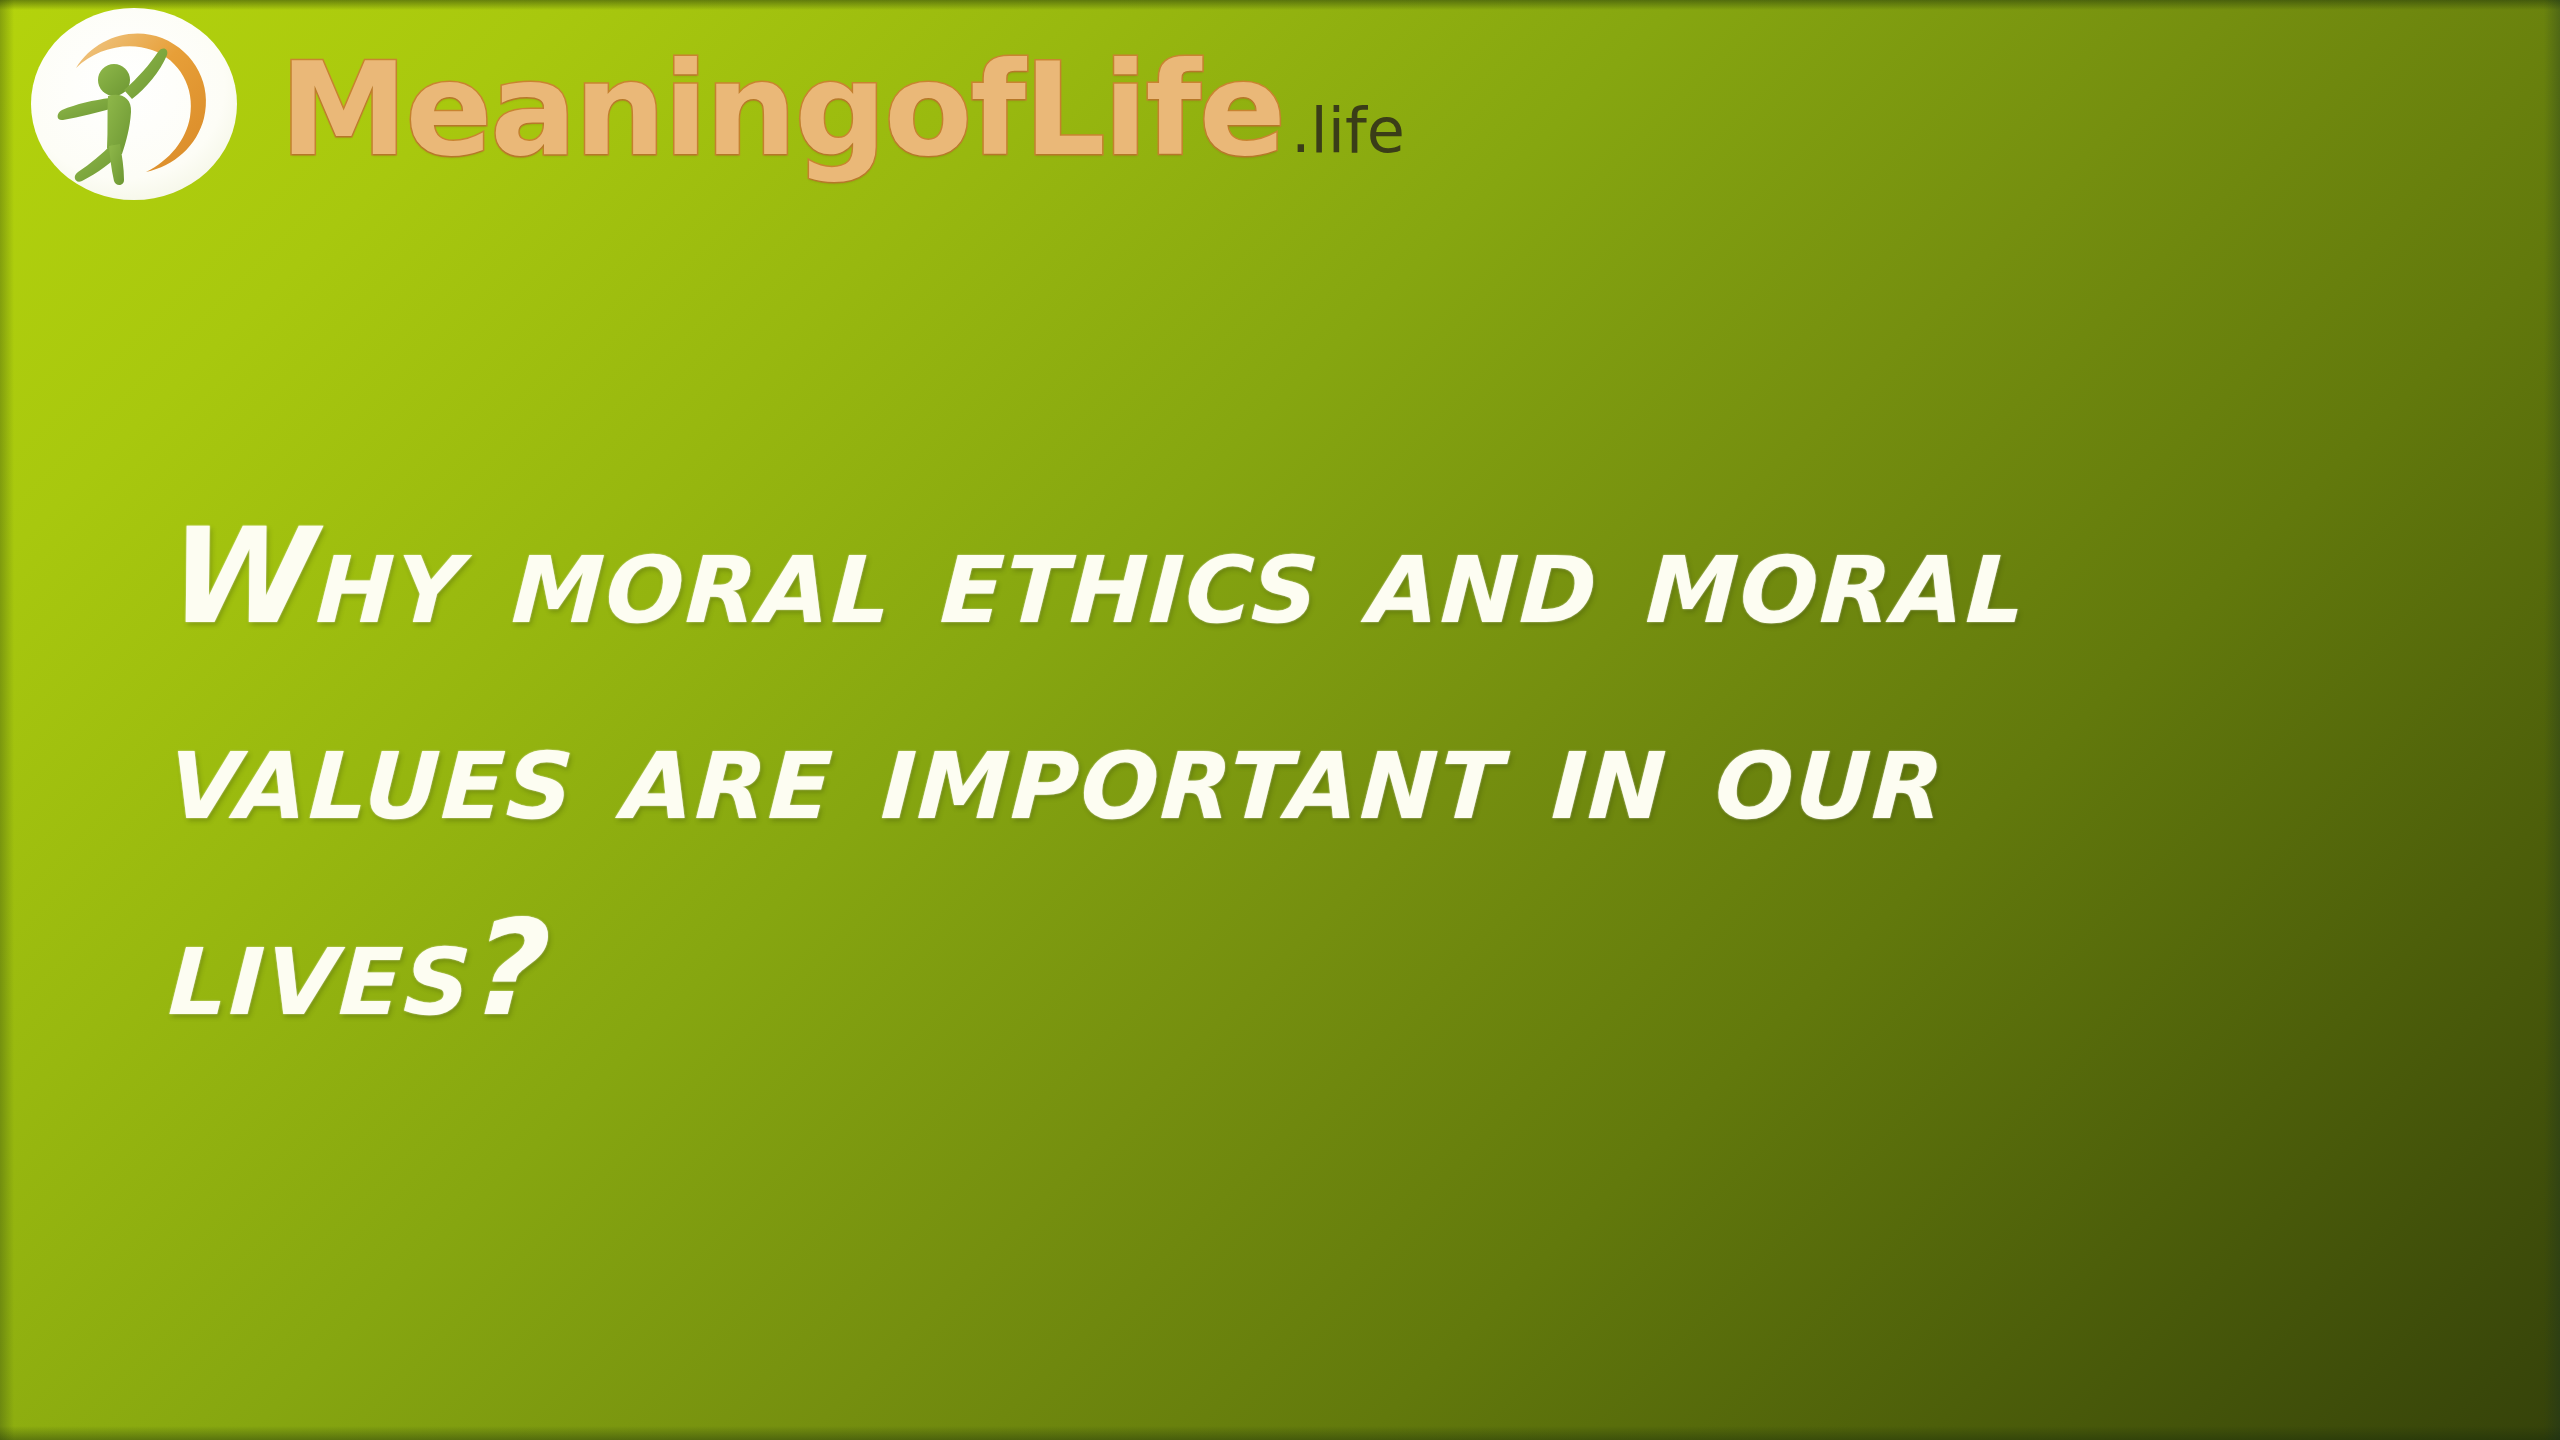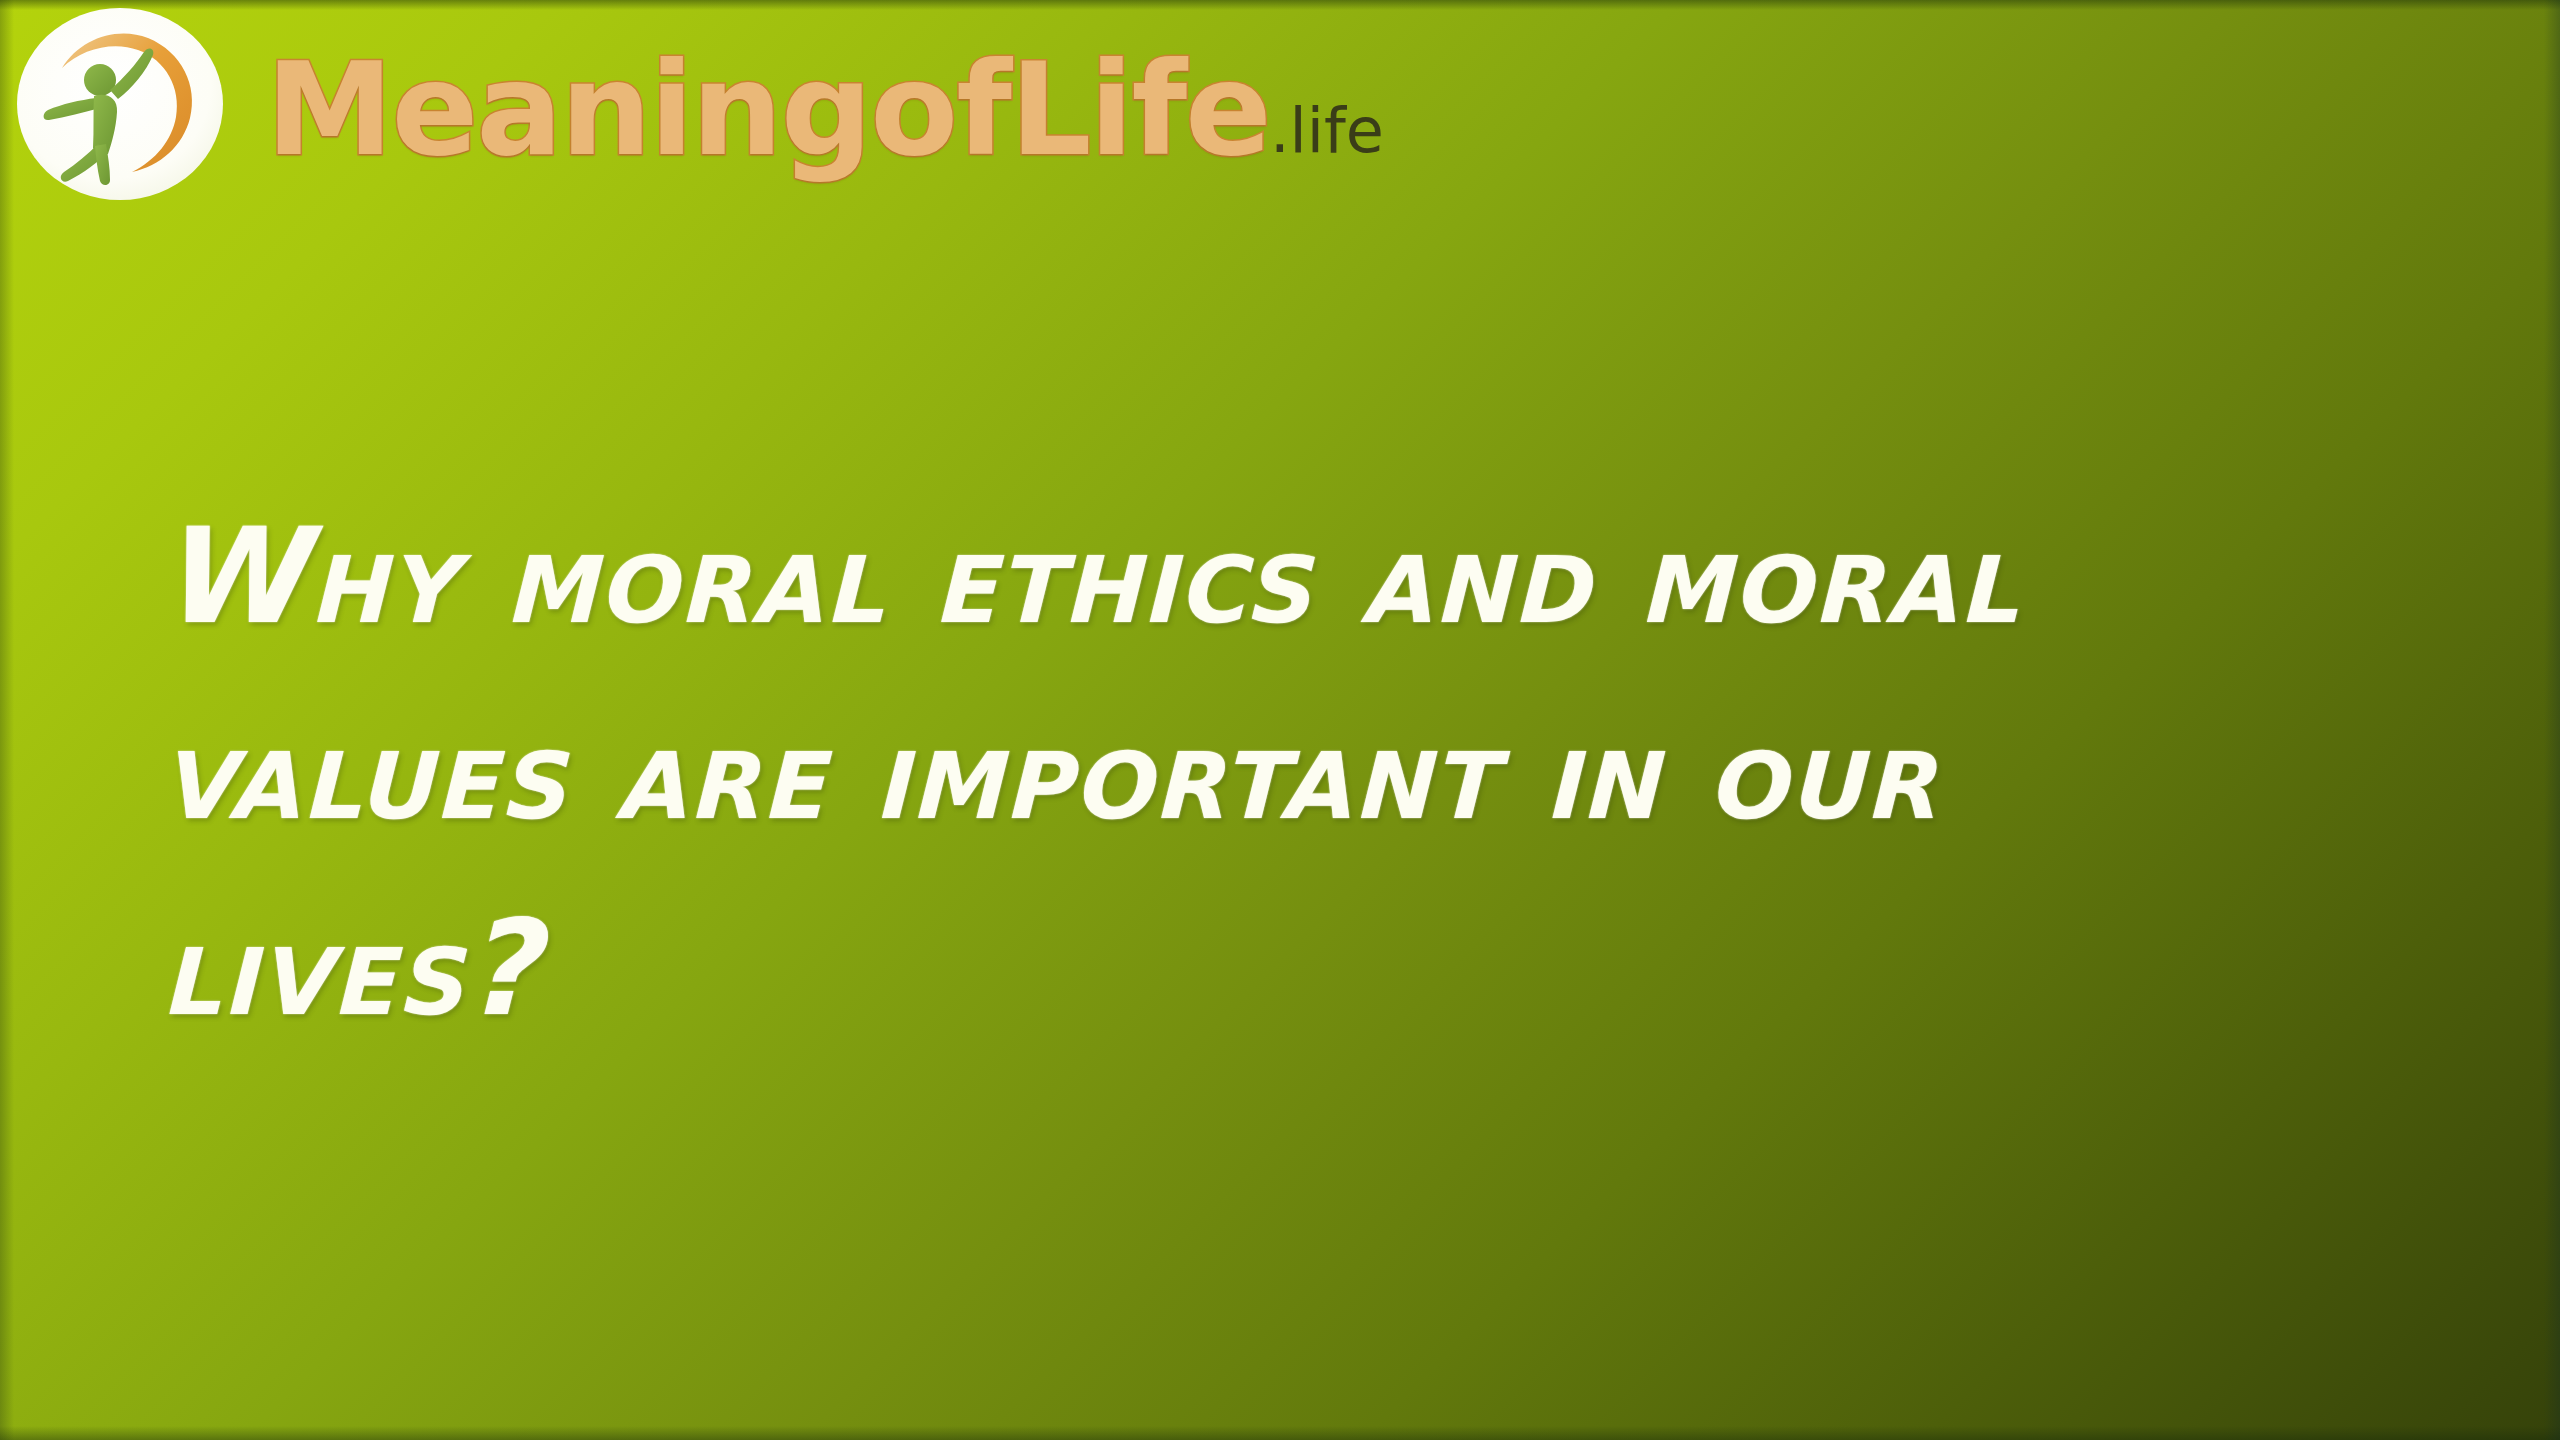"MeaningofLife" .brand { left: 14px -> 28px }
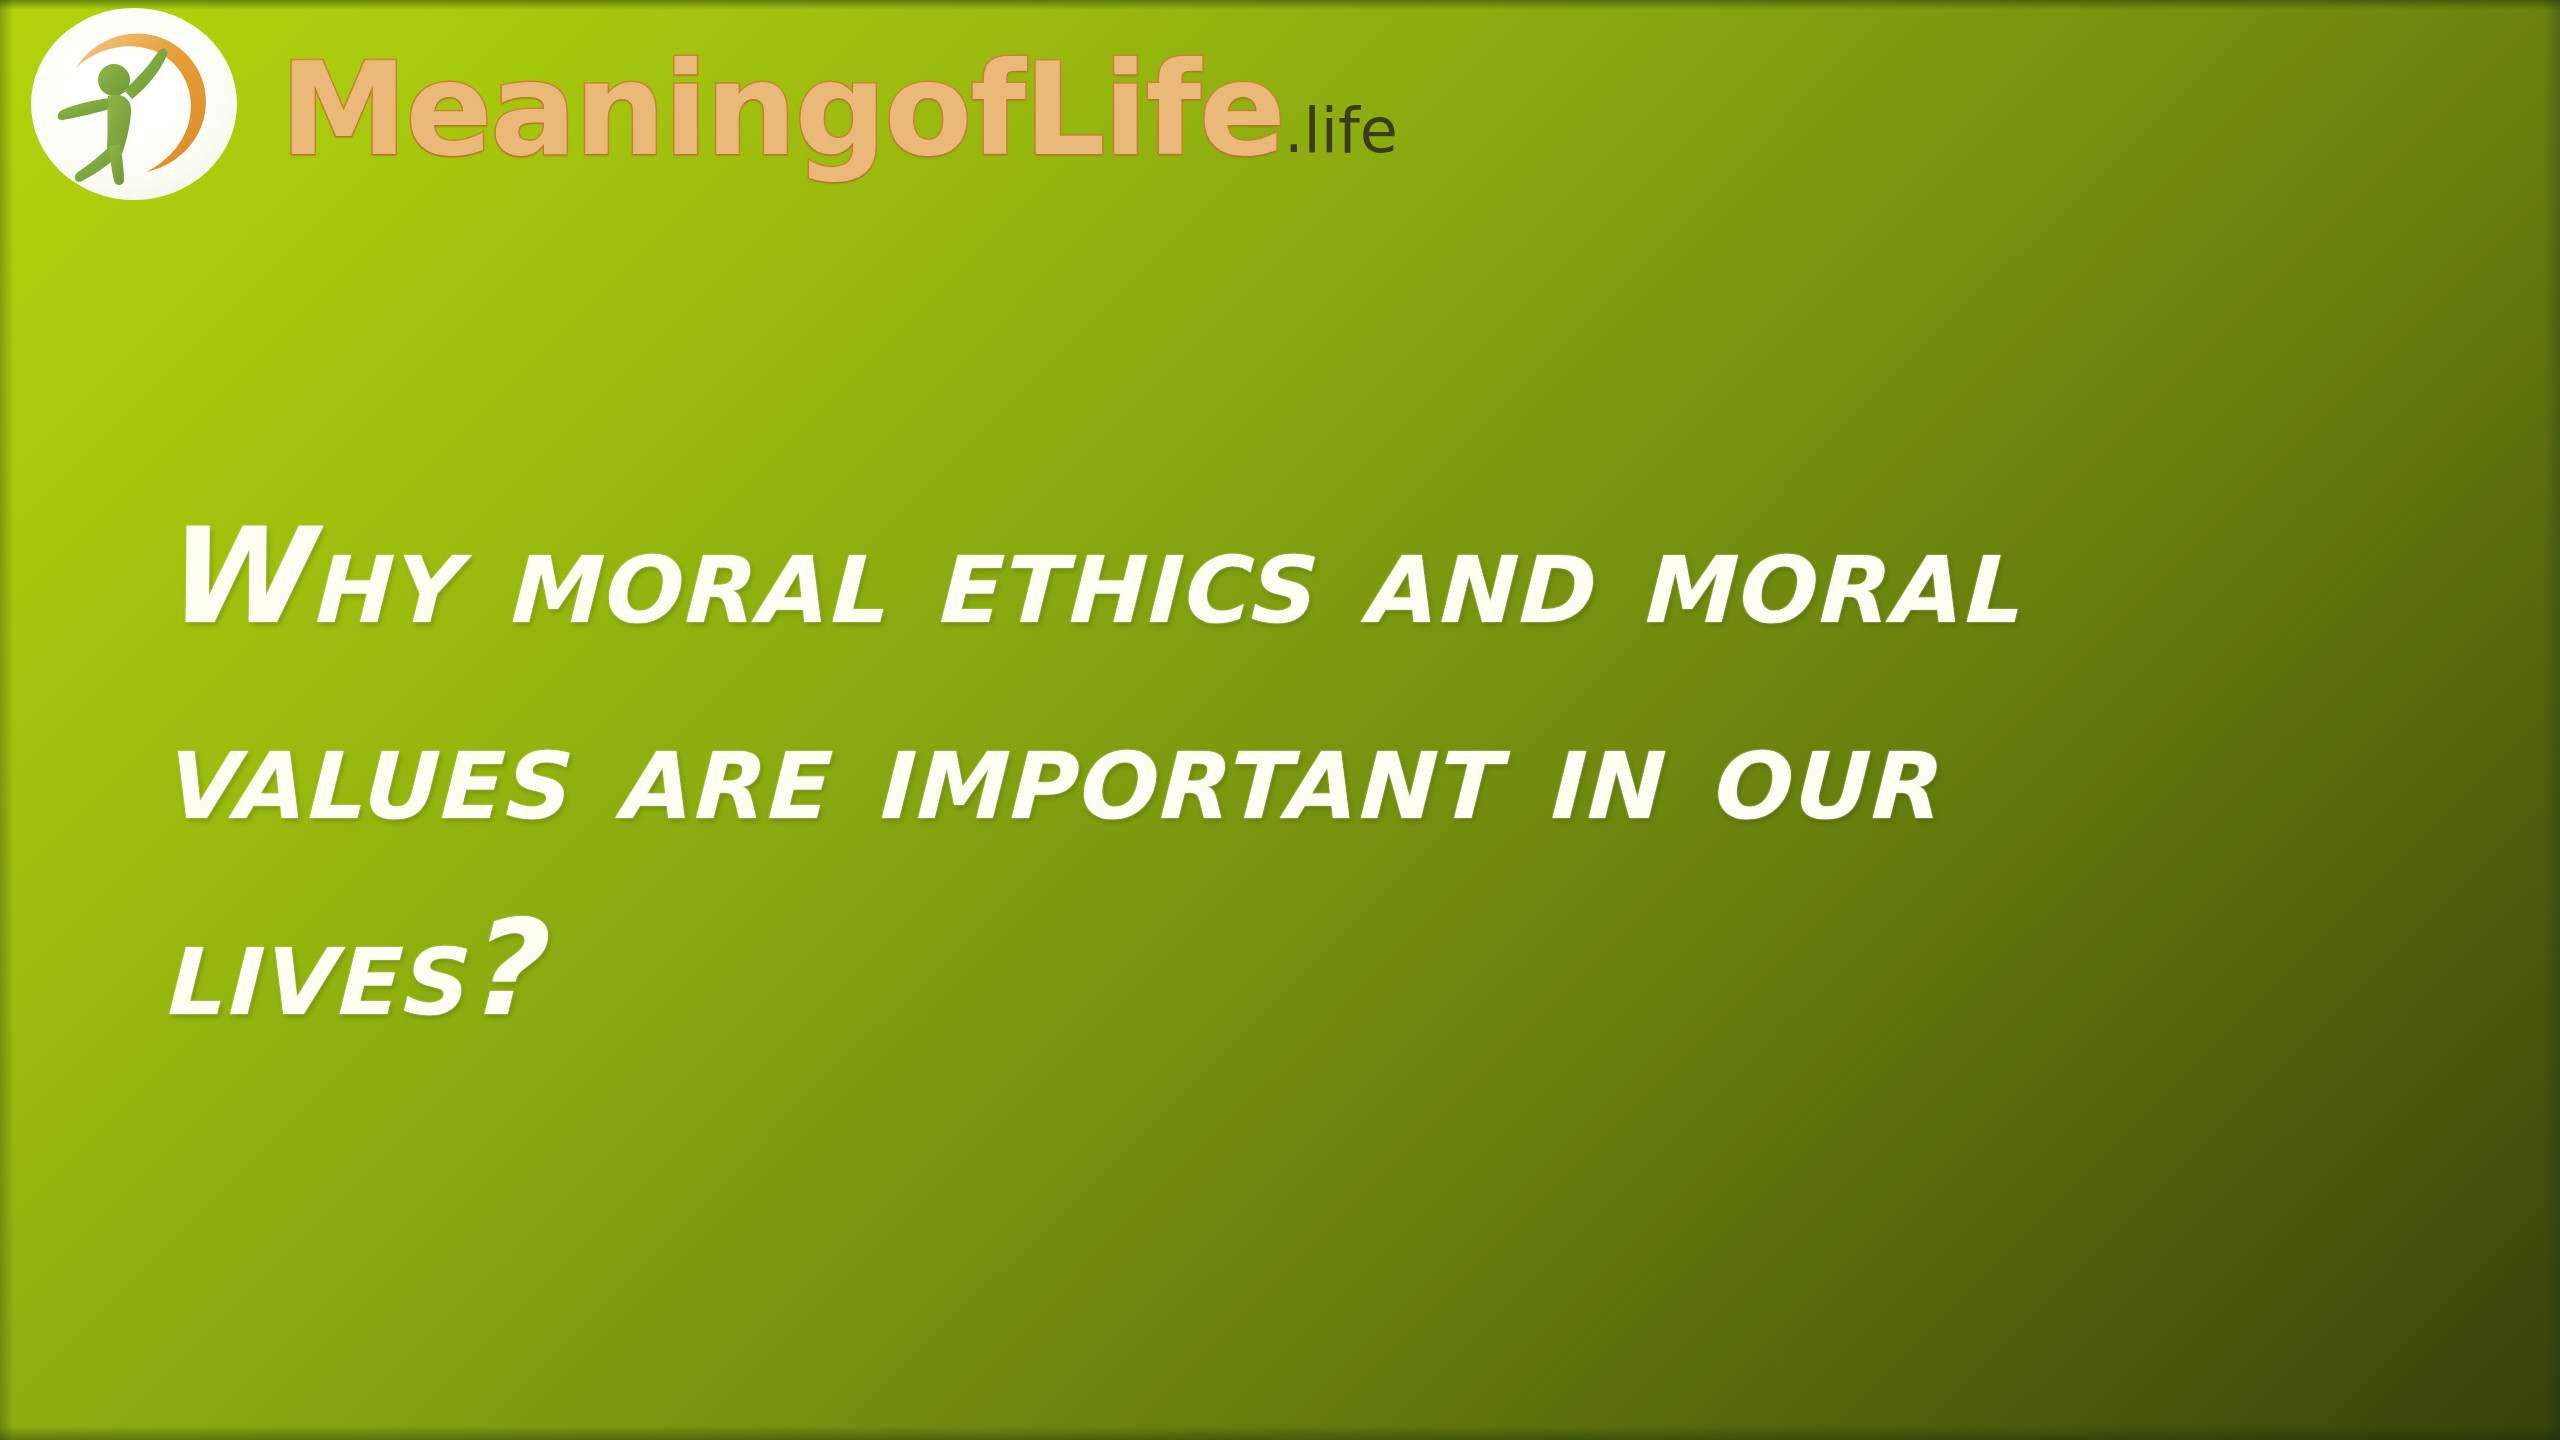".life" .brand-tld { margin-left: 0 -> 7px }
